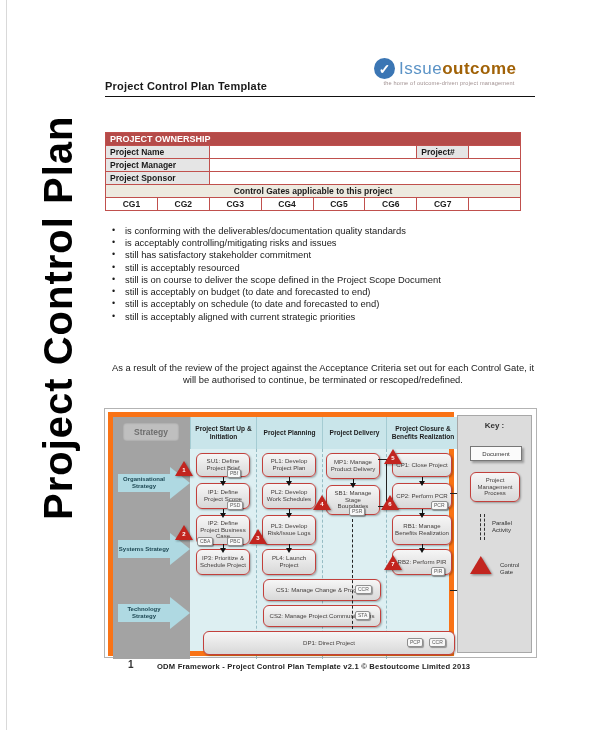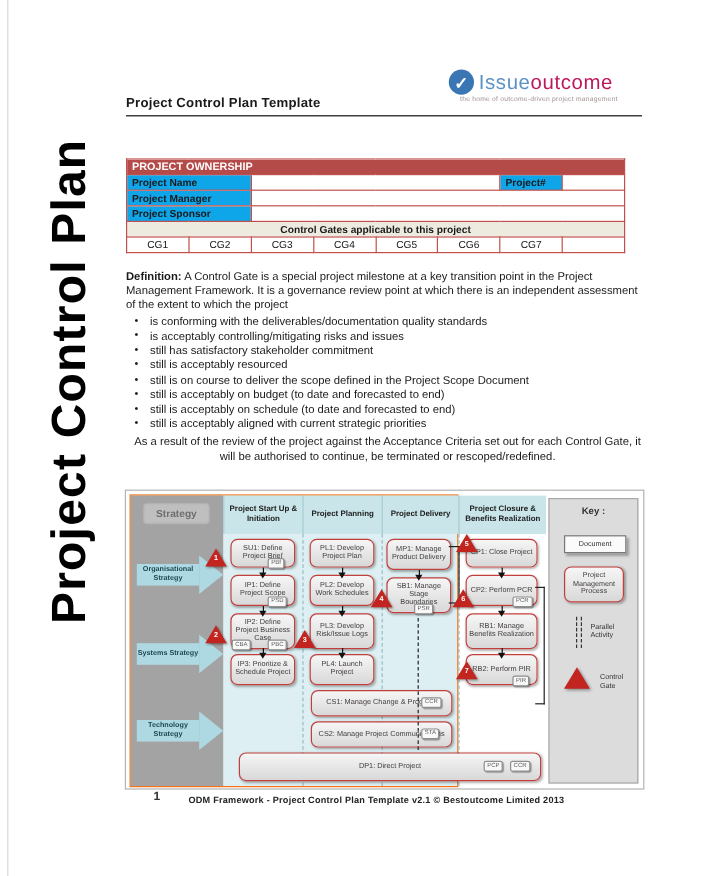"outcome" .logo-b2 { color: #be185d -> #a16207; font-weight: none -> bold }
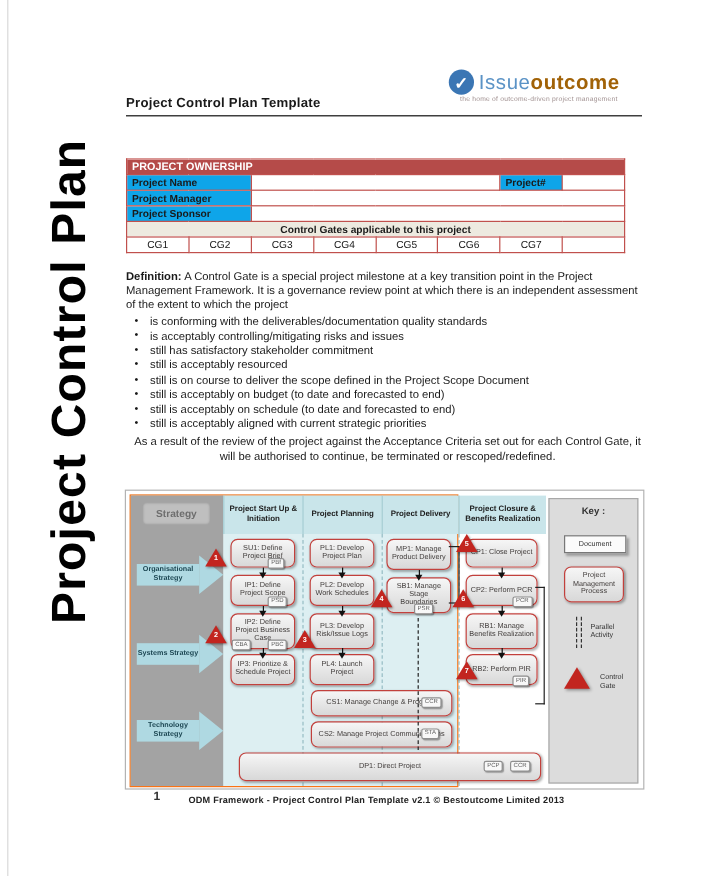"Project Name" .own .lbl { background: #0ea5e9 -> #e5e5e5 }
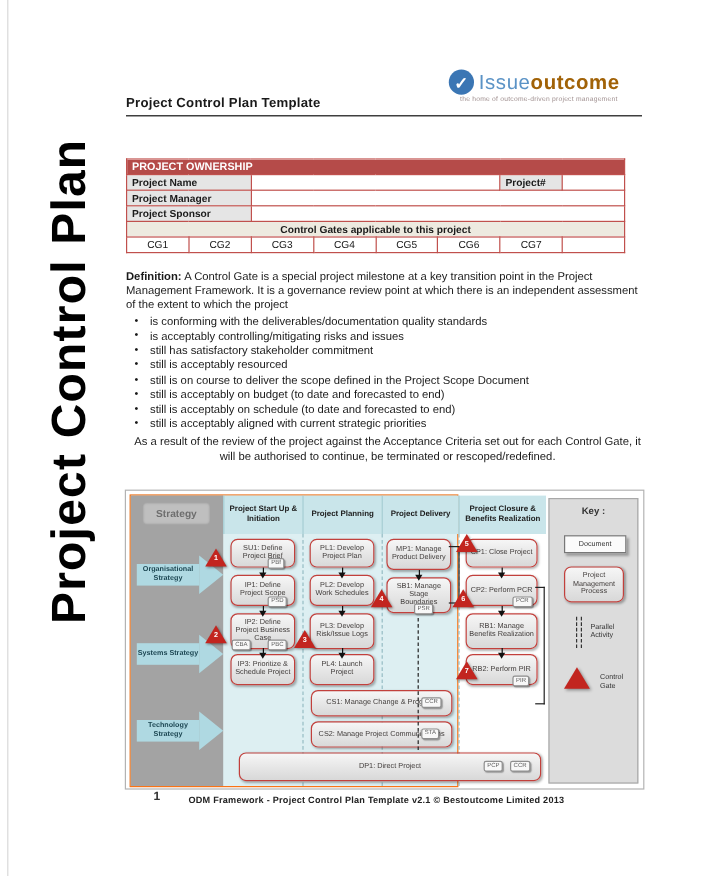"CG1" .own .cg { font-weight: normal -> bold }
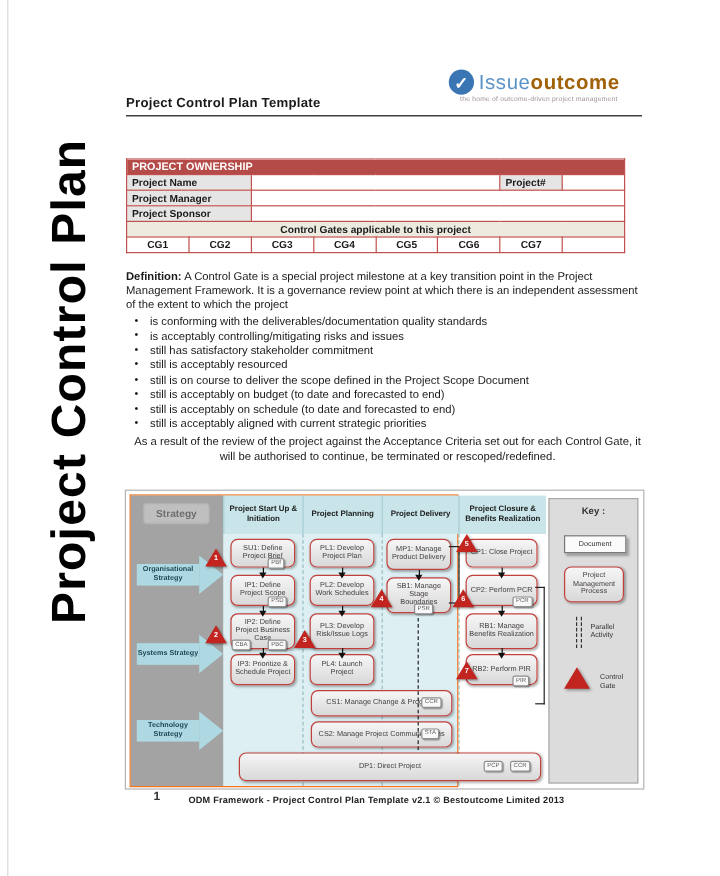"Definition: A Control Gate is" p { html: <p><b>Definition:</b> <span>A Control Gate is a special project milestone at a key transition point in the Project Management Framework. It is a governance review point at which there is an independent assessment of the extent to which the project</span></p> -> none }
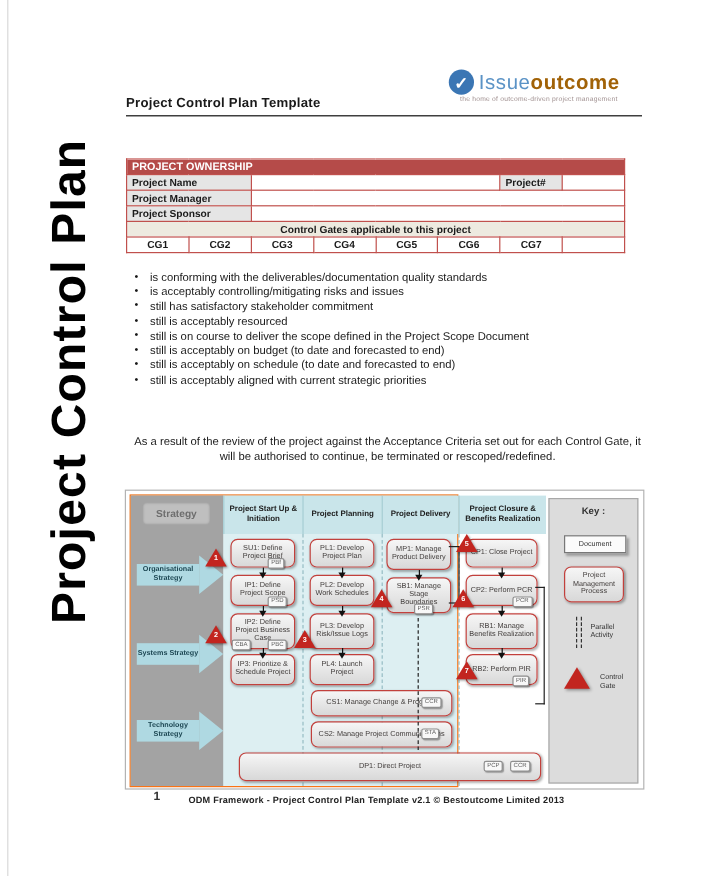"Strategy" .dg-teal { border: 1px solid #f97316 -> 5px solid #f97316; width: 274px -> 346px }
